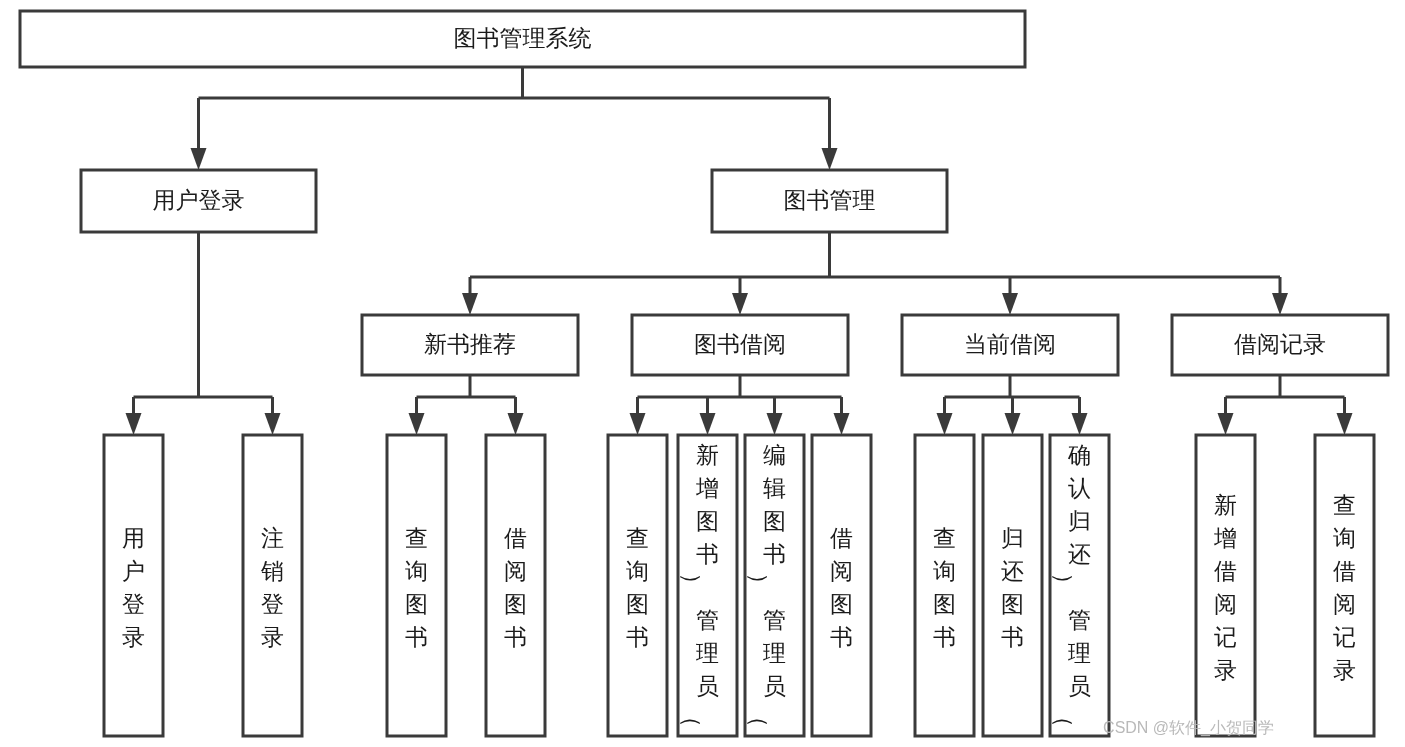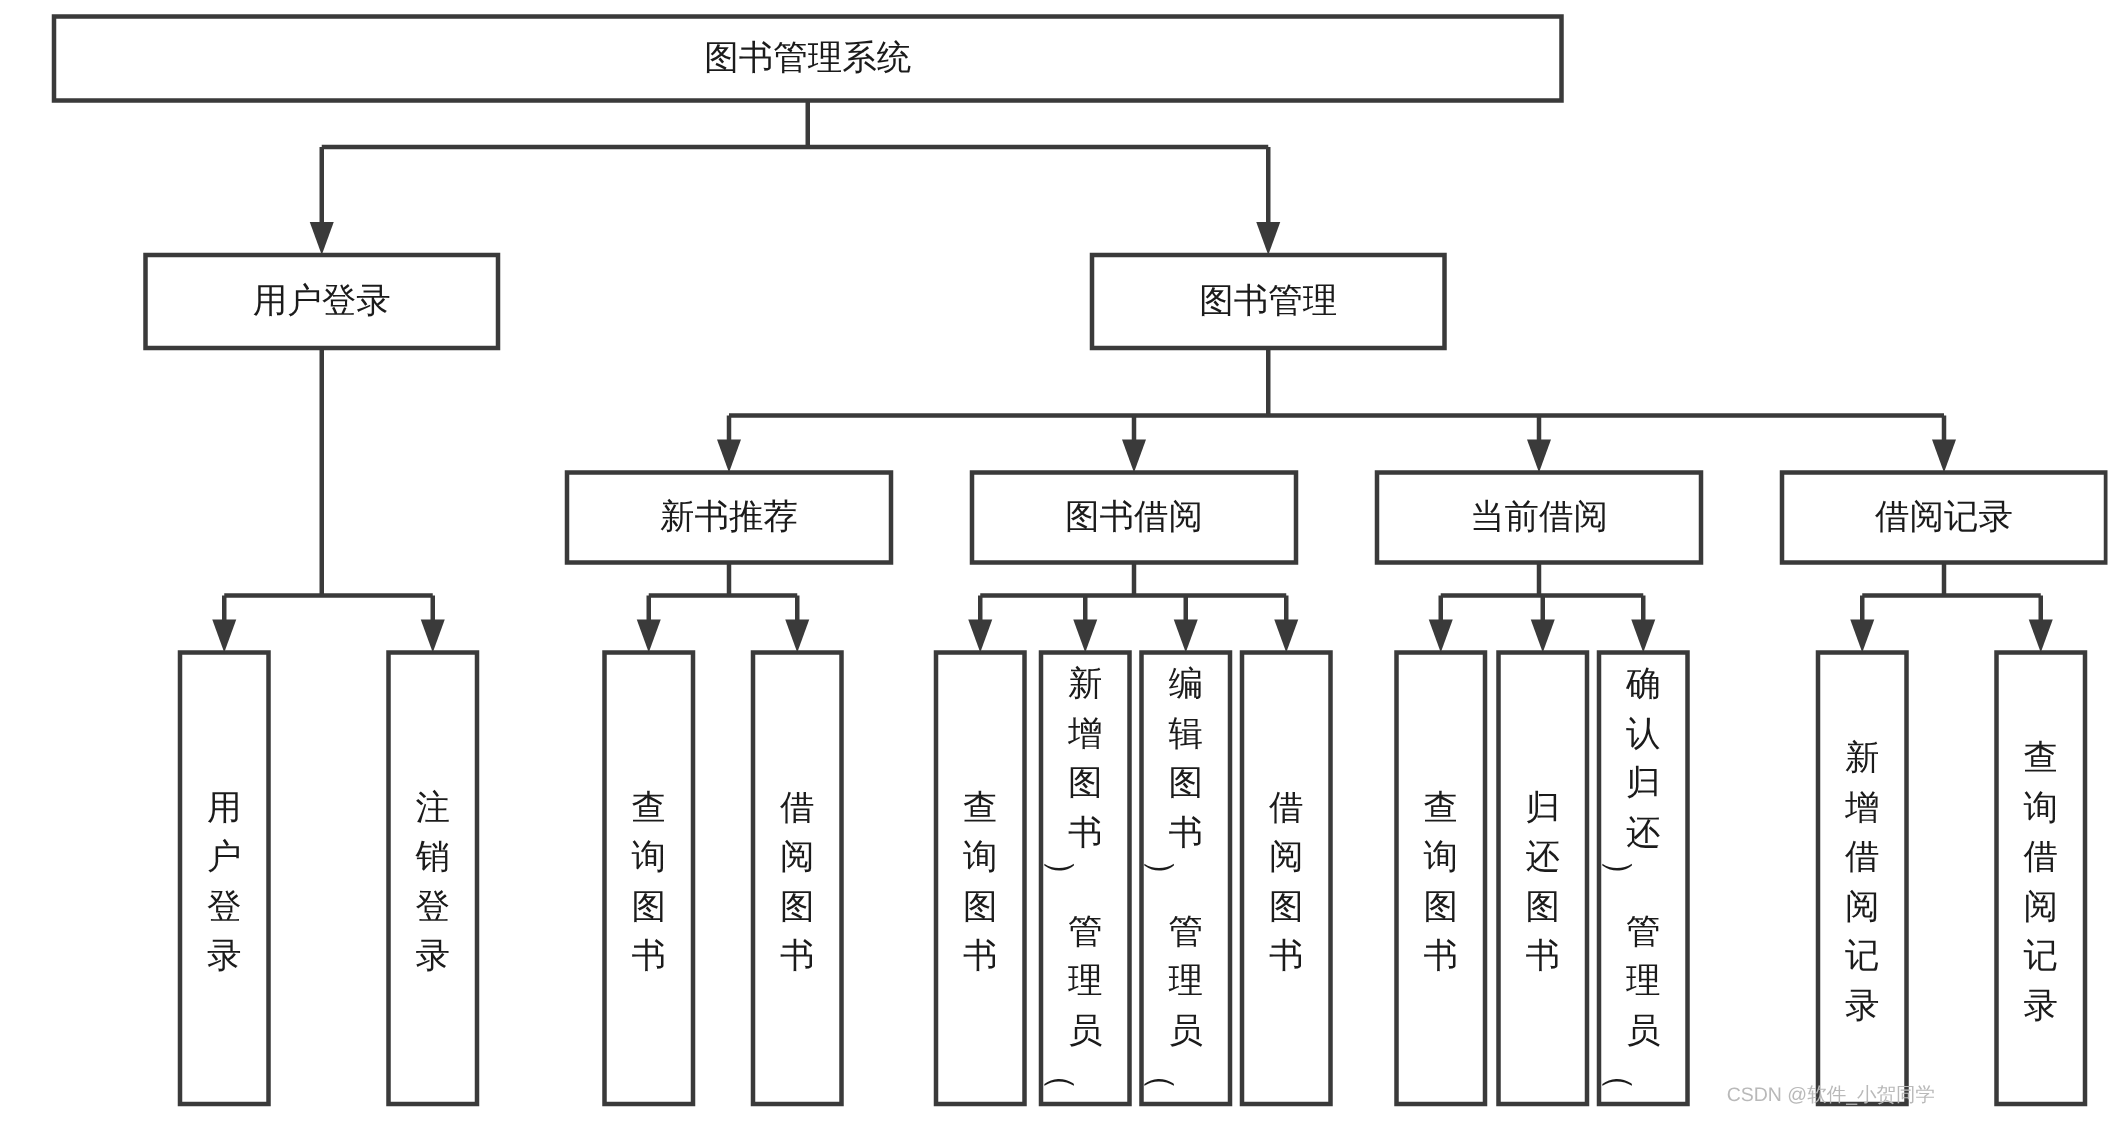"图书管理系统" #diagram-root { left: 16px -> 0 }
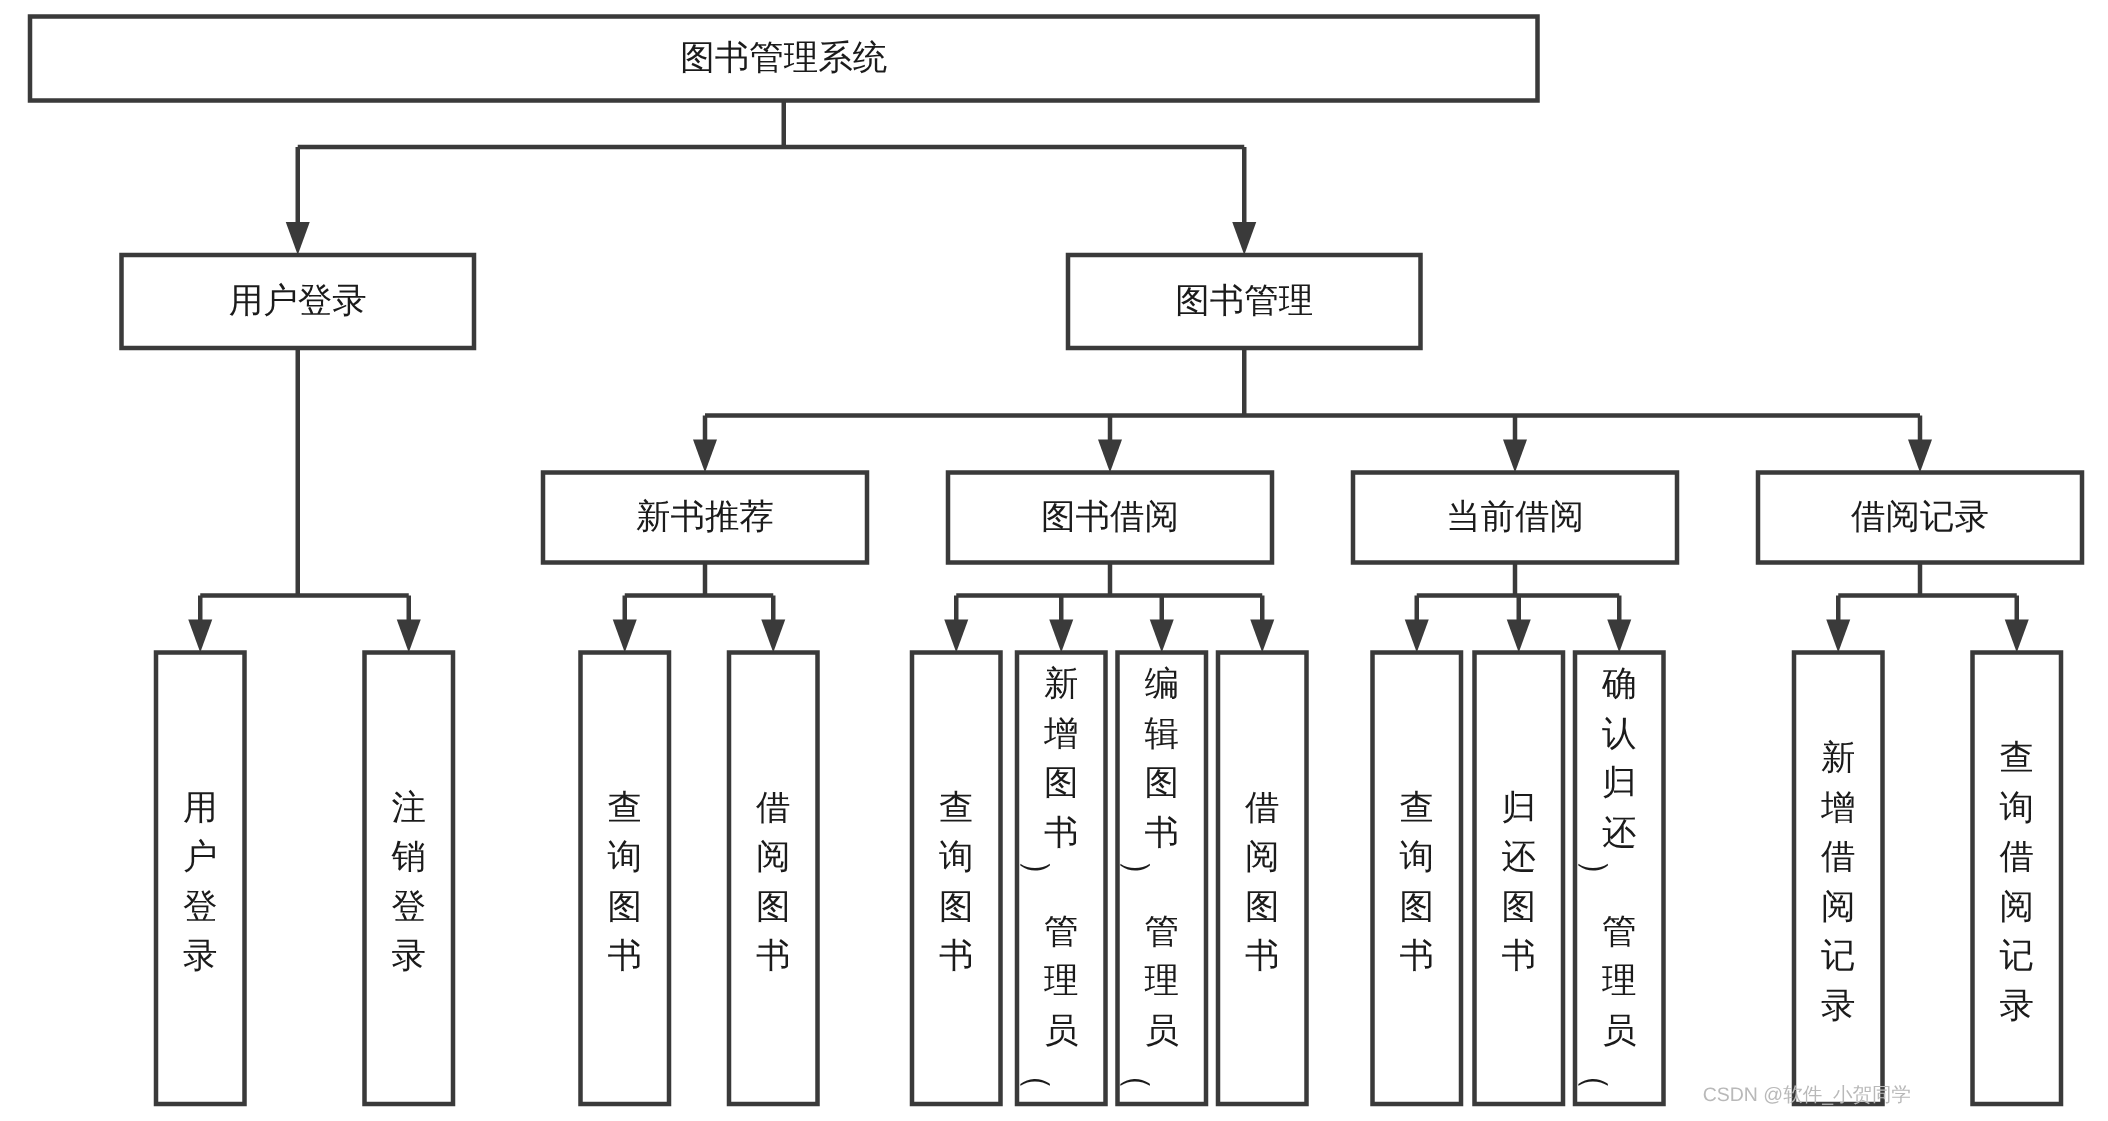"CSDN @软件_小贺同学" .watermark { font-size: 13px -> 16px }
